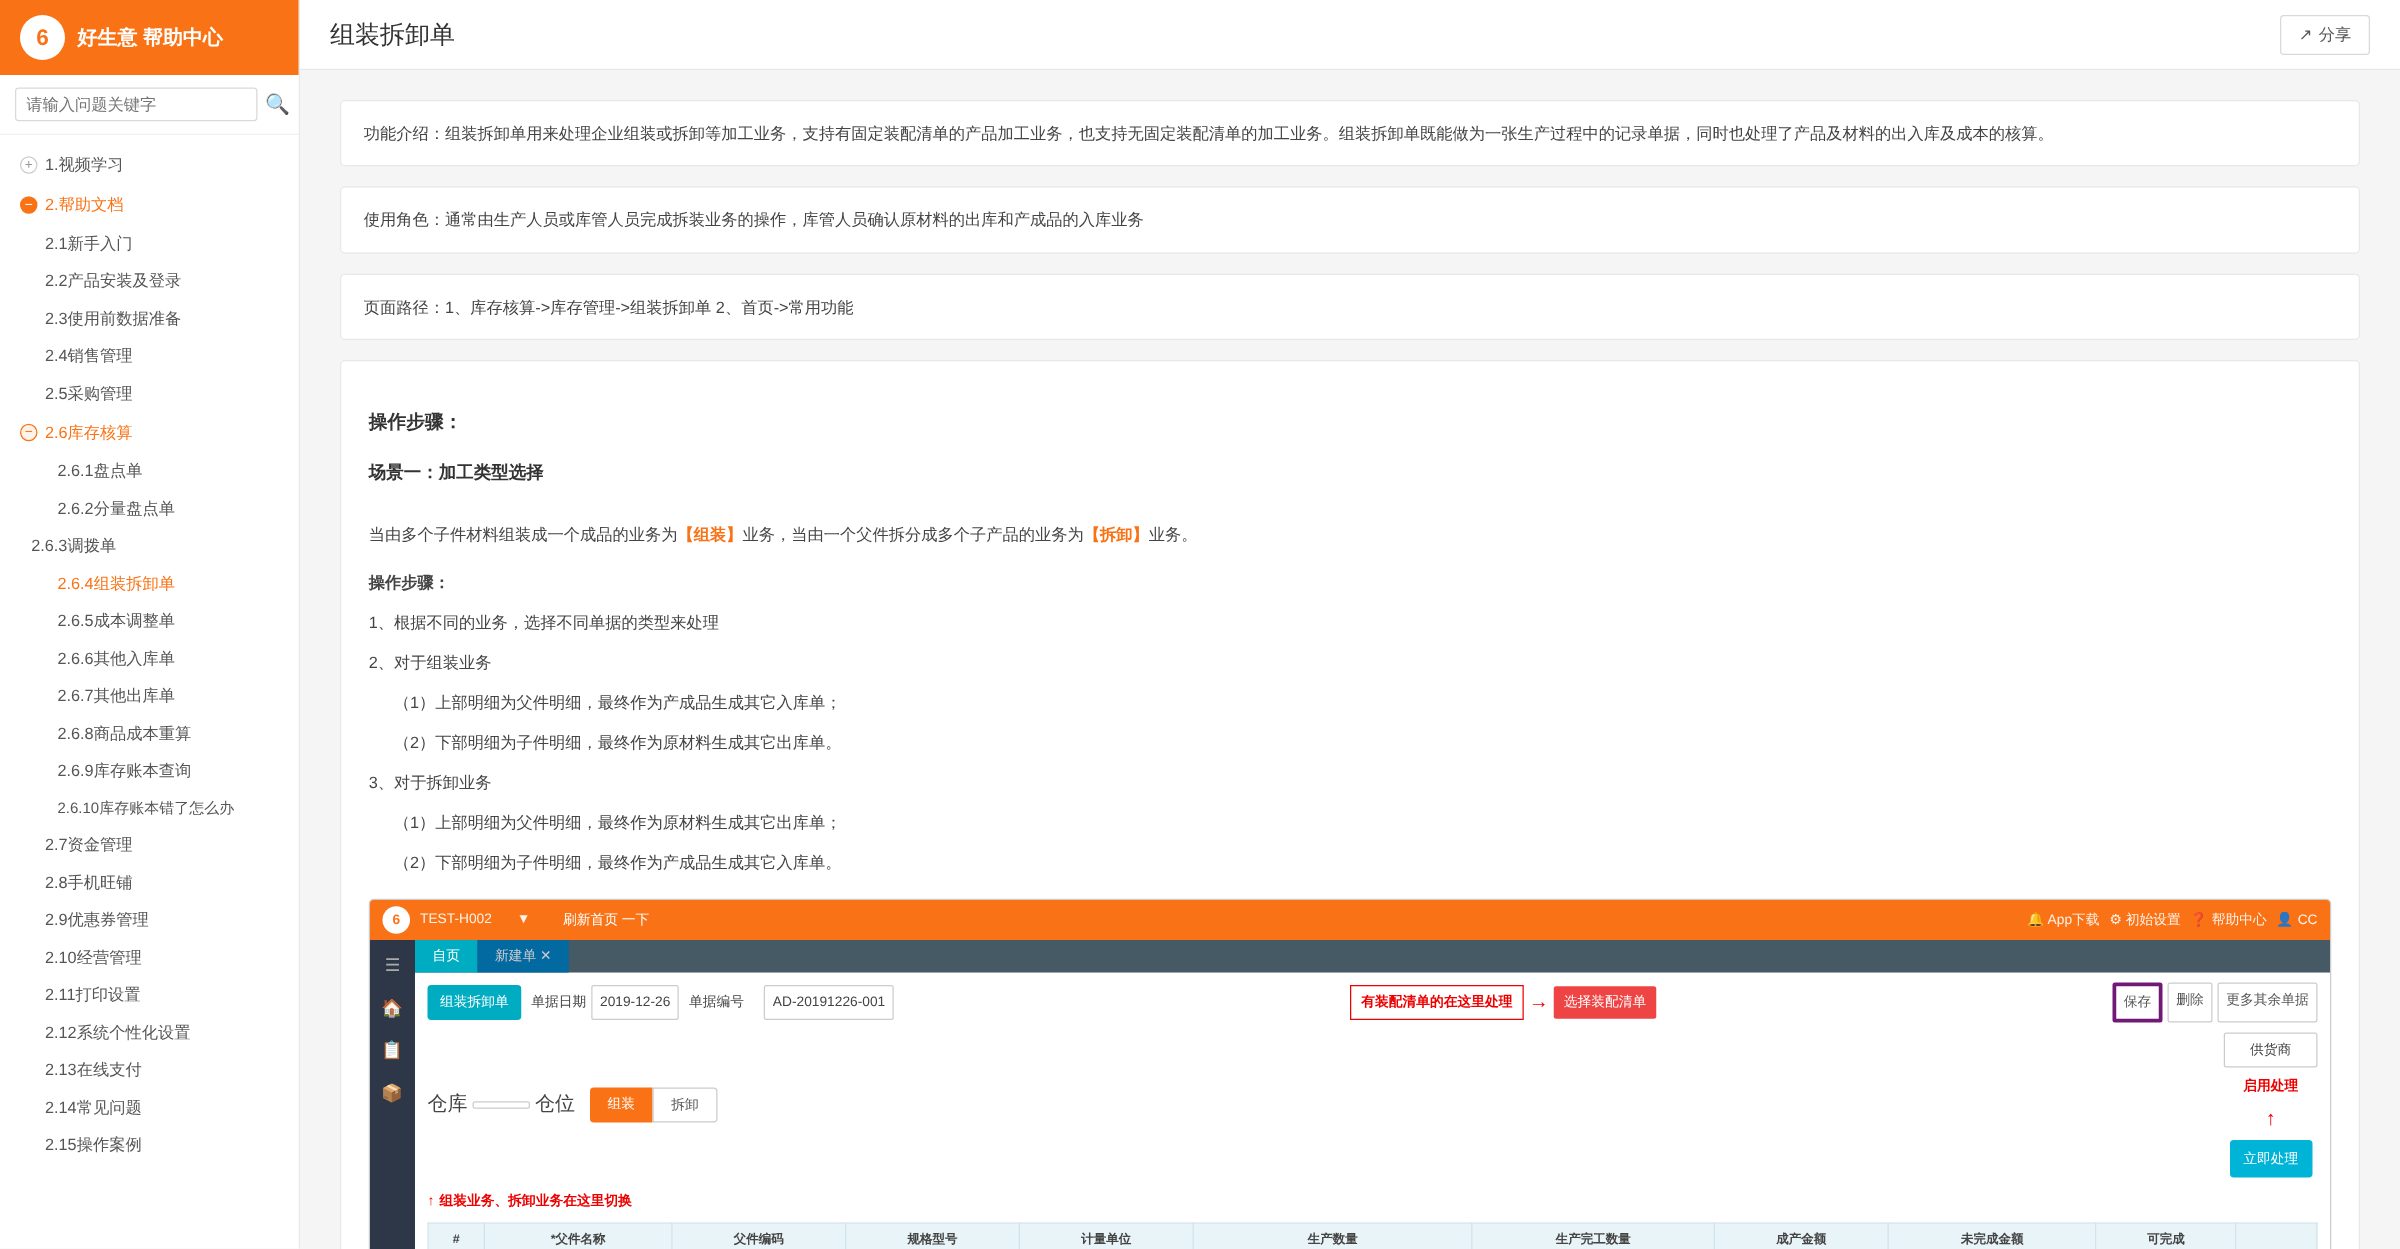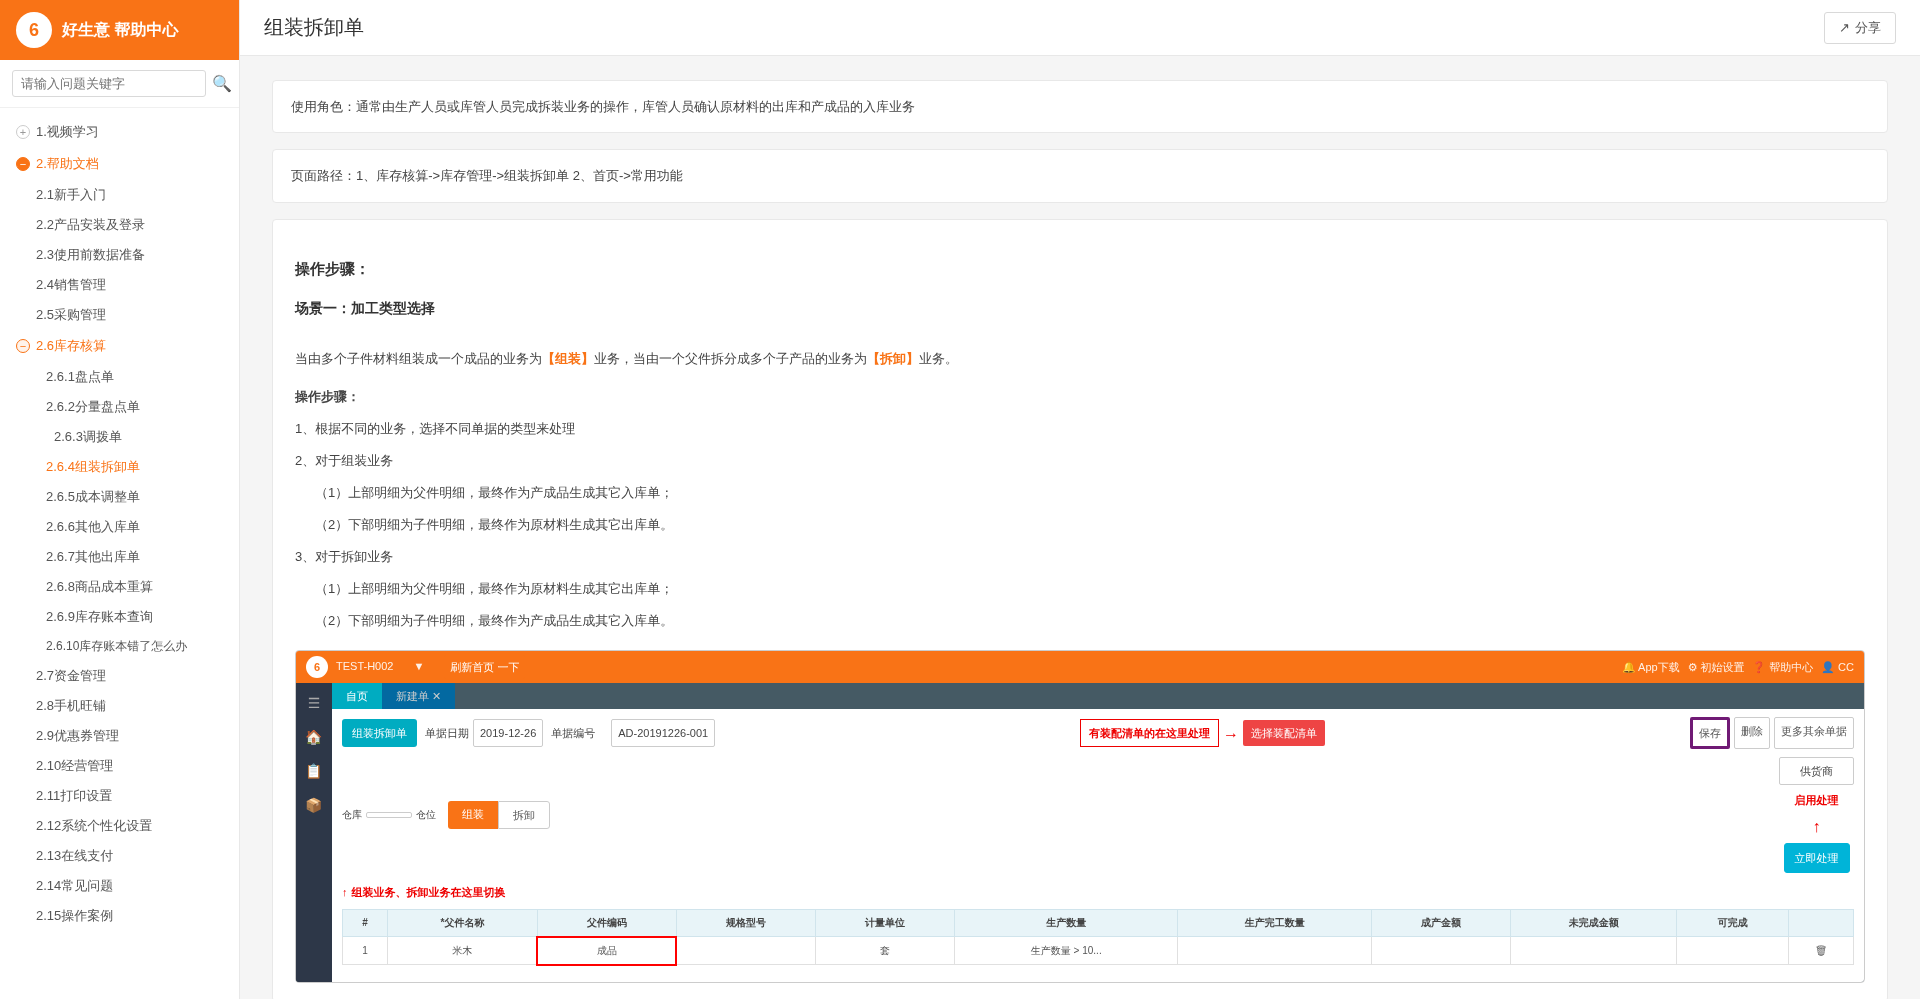"功能介绍：组装拆卸单用来处理企业组装或拆卸等加工业务，支持有固定装配清单的产品加" div.info-block { html: none -> <div> <span>功能介绍：组装拆卸单用来处理企业组装或拆卸等加工业务，支持有固定装配清单的产品加工业务，也支持无固定装配清单的加工业务。组装拆卸单既能做为一张生产过程中的记录单据，同时也处理了产品及材料的出入库及成本的核算。</span> </div> }
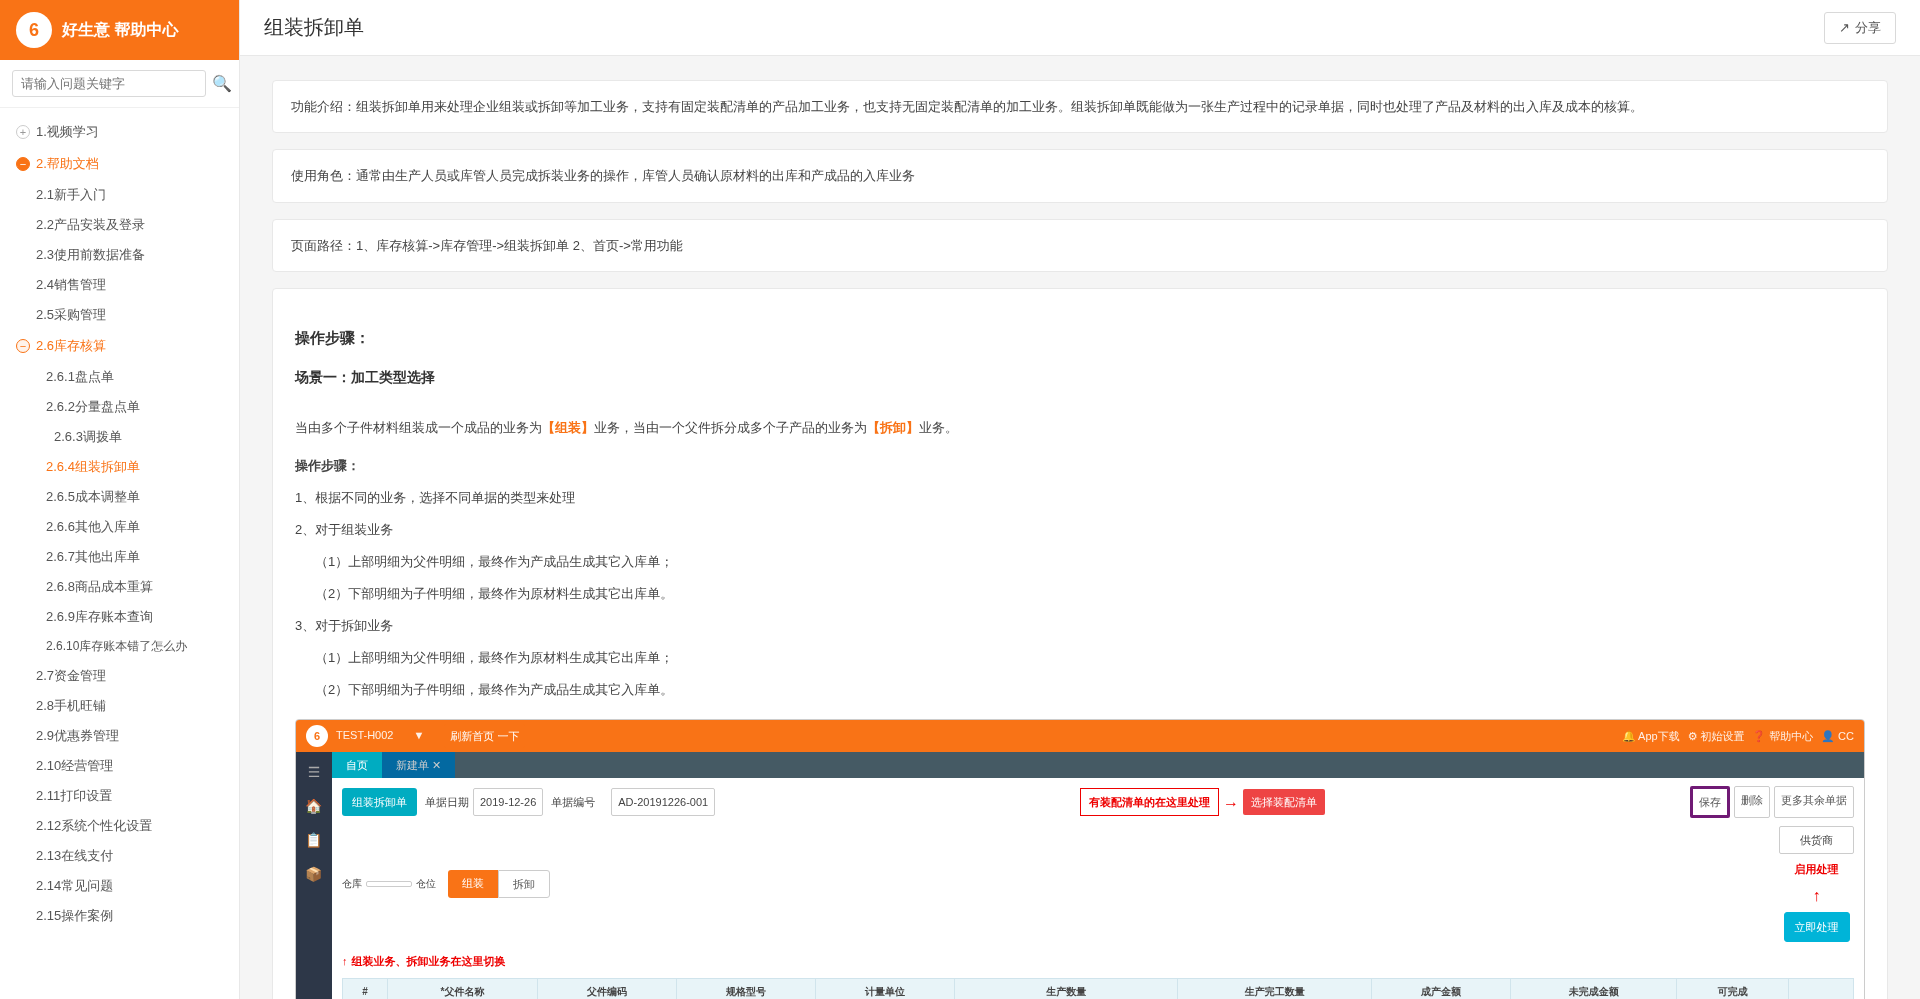"2.6.3调拨单" div.nav-sub-item { margin-left: 29px -> none }
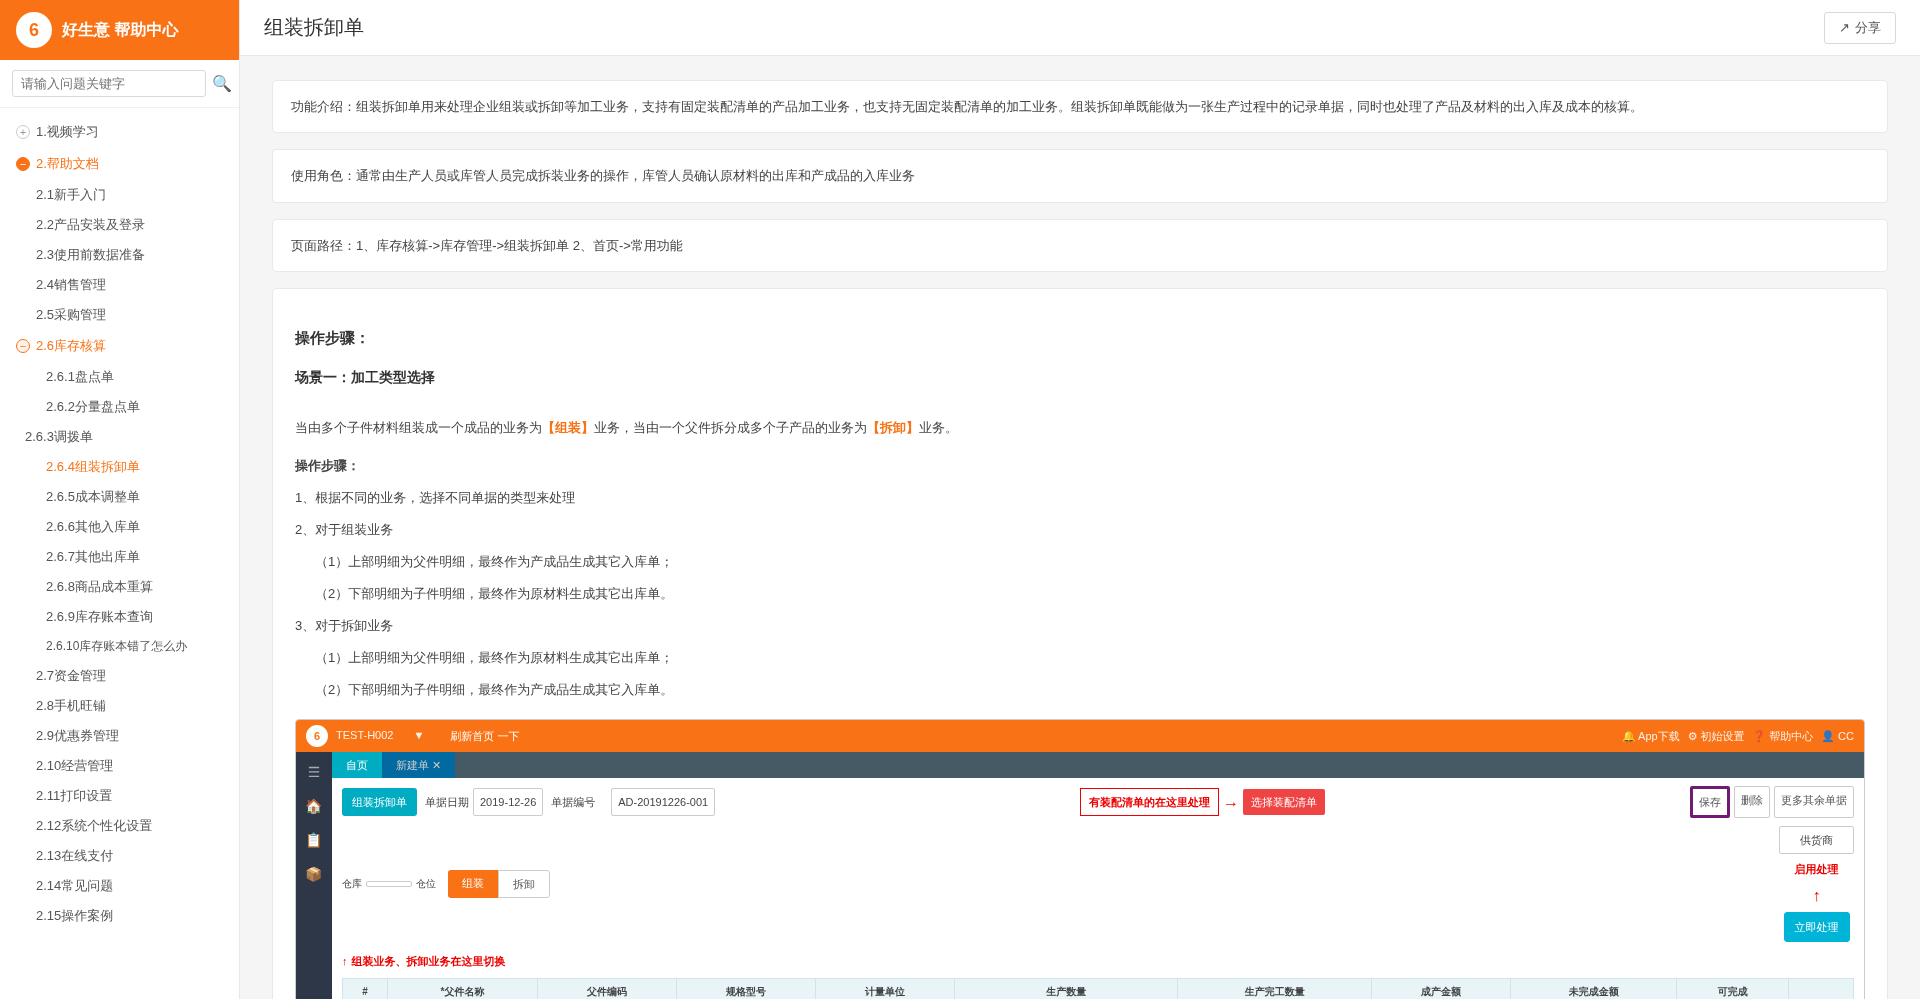"仓库" div { font-size: 10px -> 16px }
